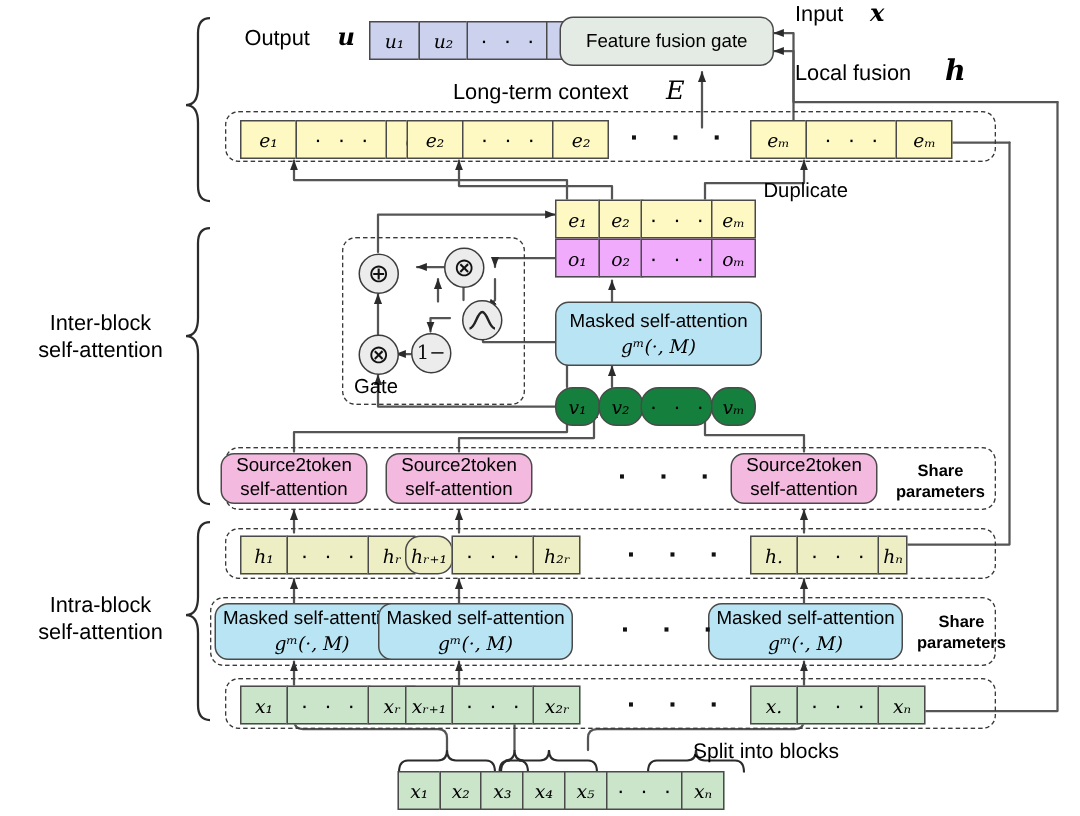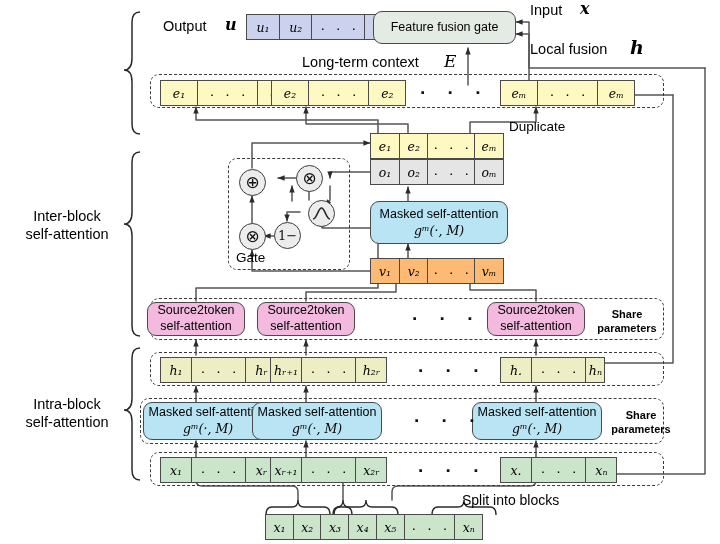"o₁" .c-o { background: #e5e5e5 -> #f0abfc }
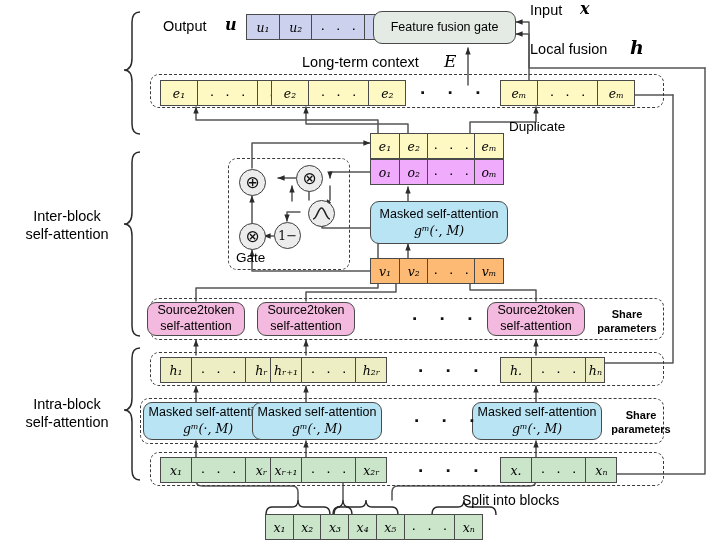"v₁" .c-v { background: #fdba74 -> #15803d; border-radius: none -> 12px }
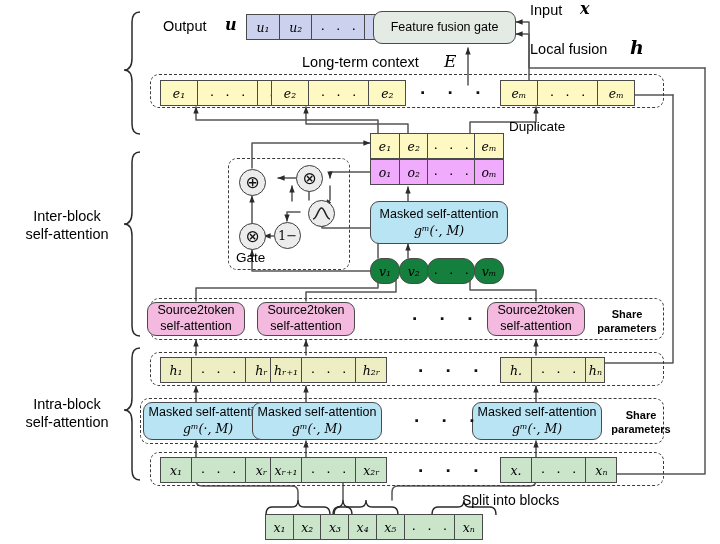"hᵣ₊₁" div.cell { border-radius: none -> 10px }
